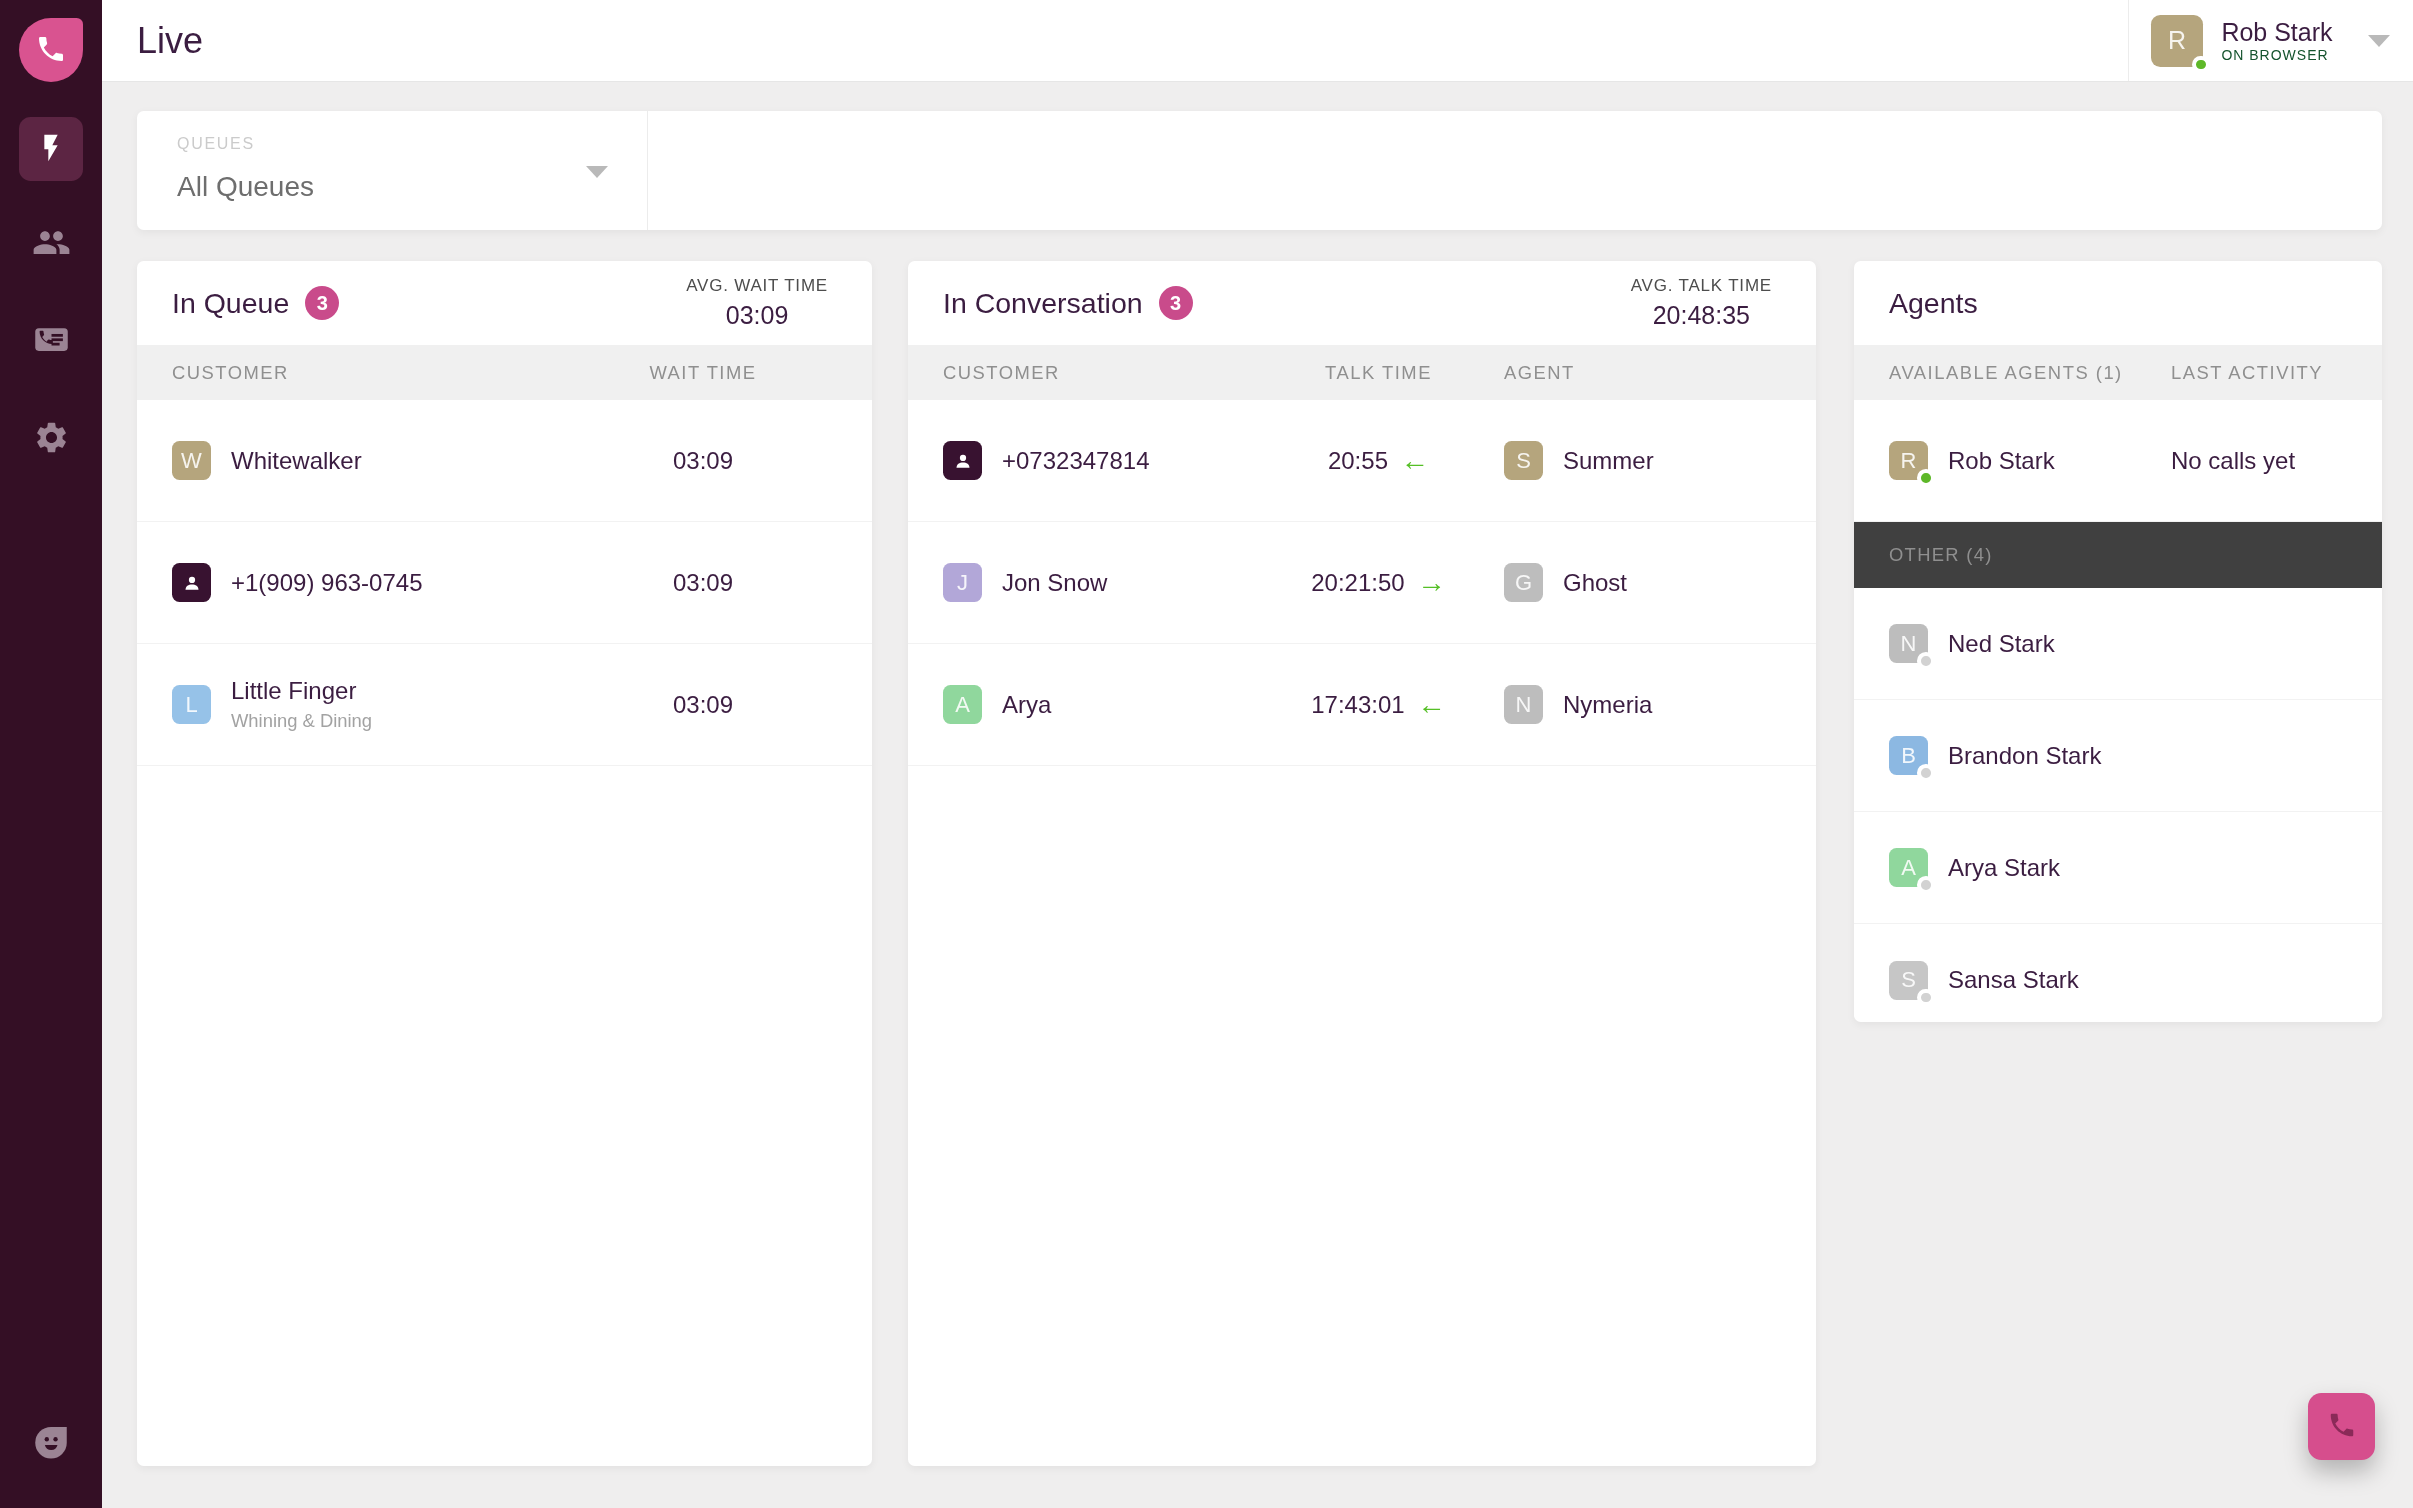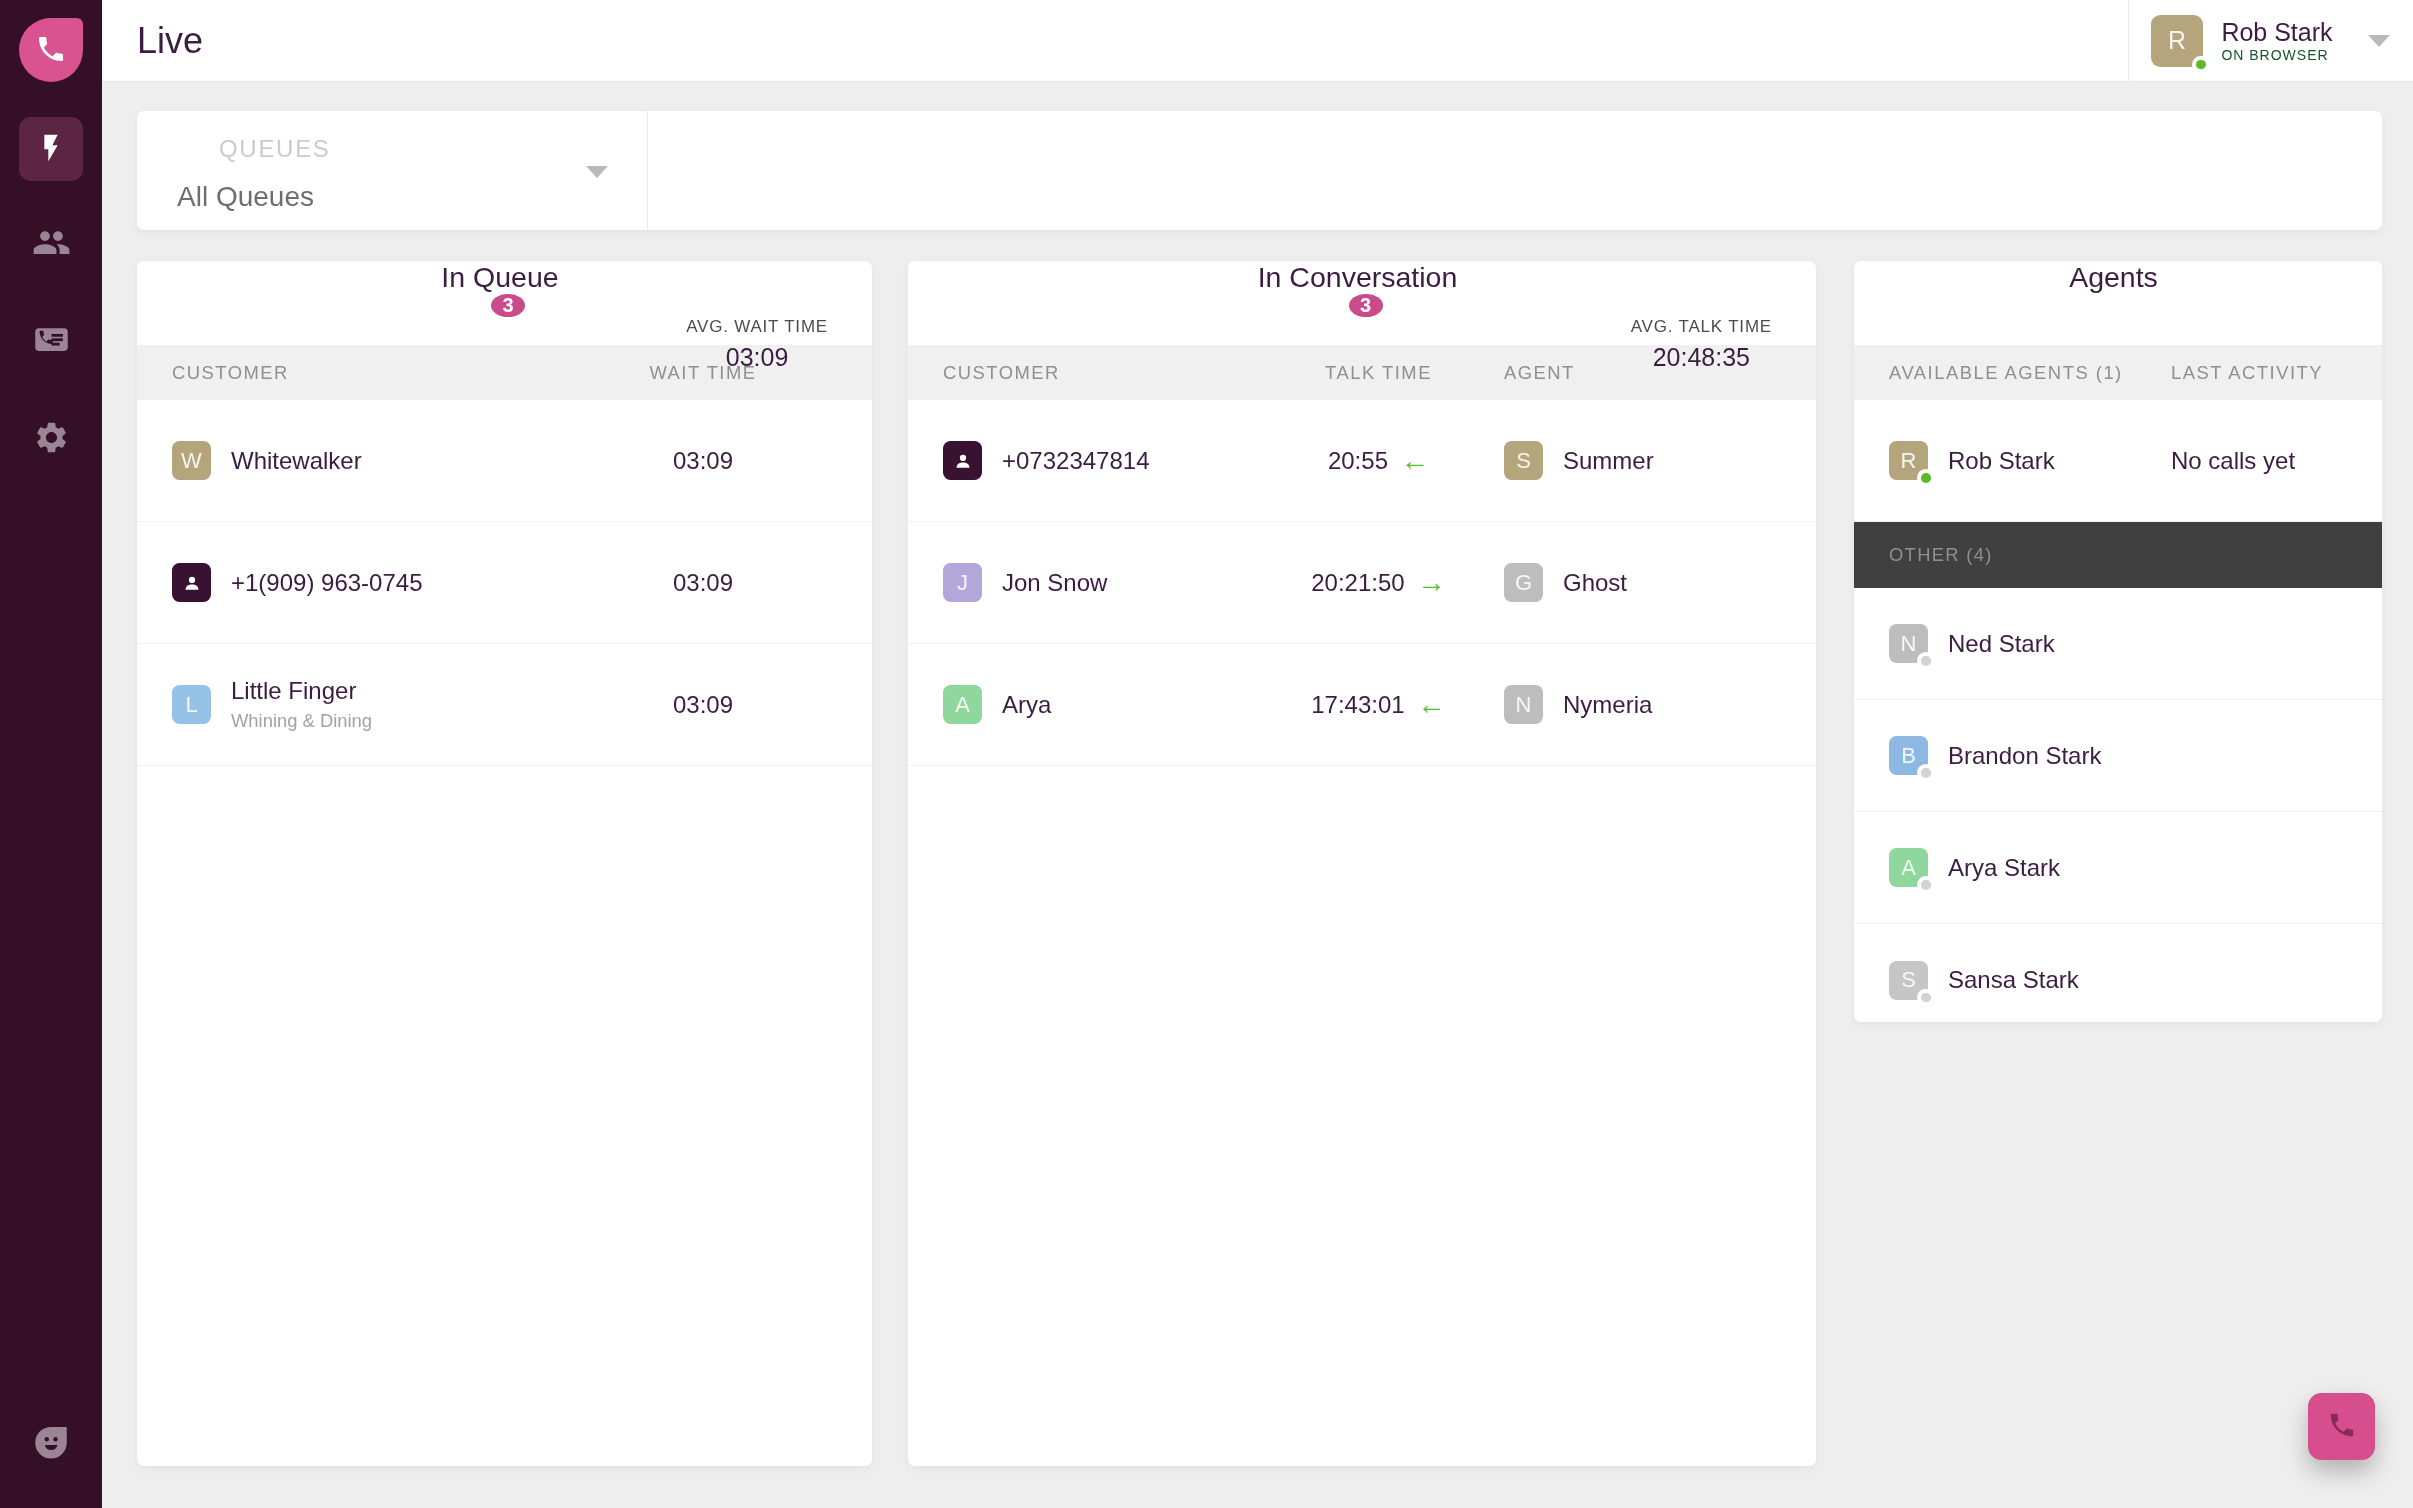"QUEUES" .queues-label { font-size: 24px -> 16px; margin-left: 42px -> none }
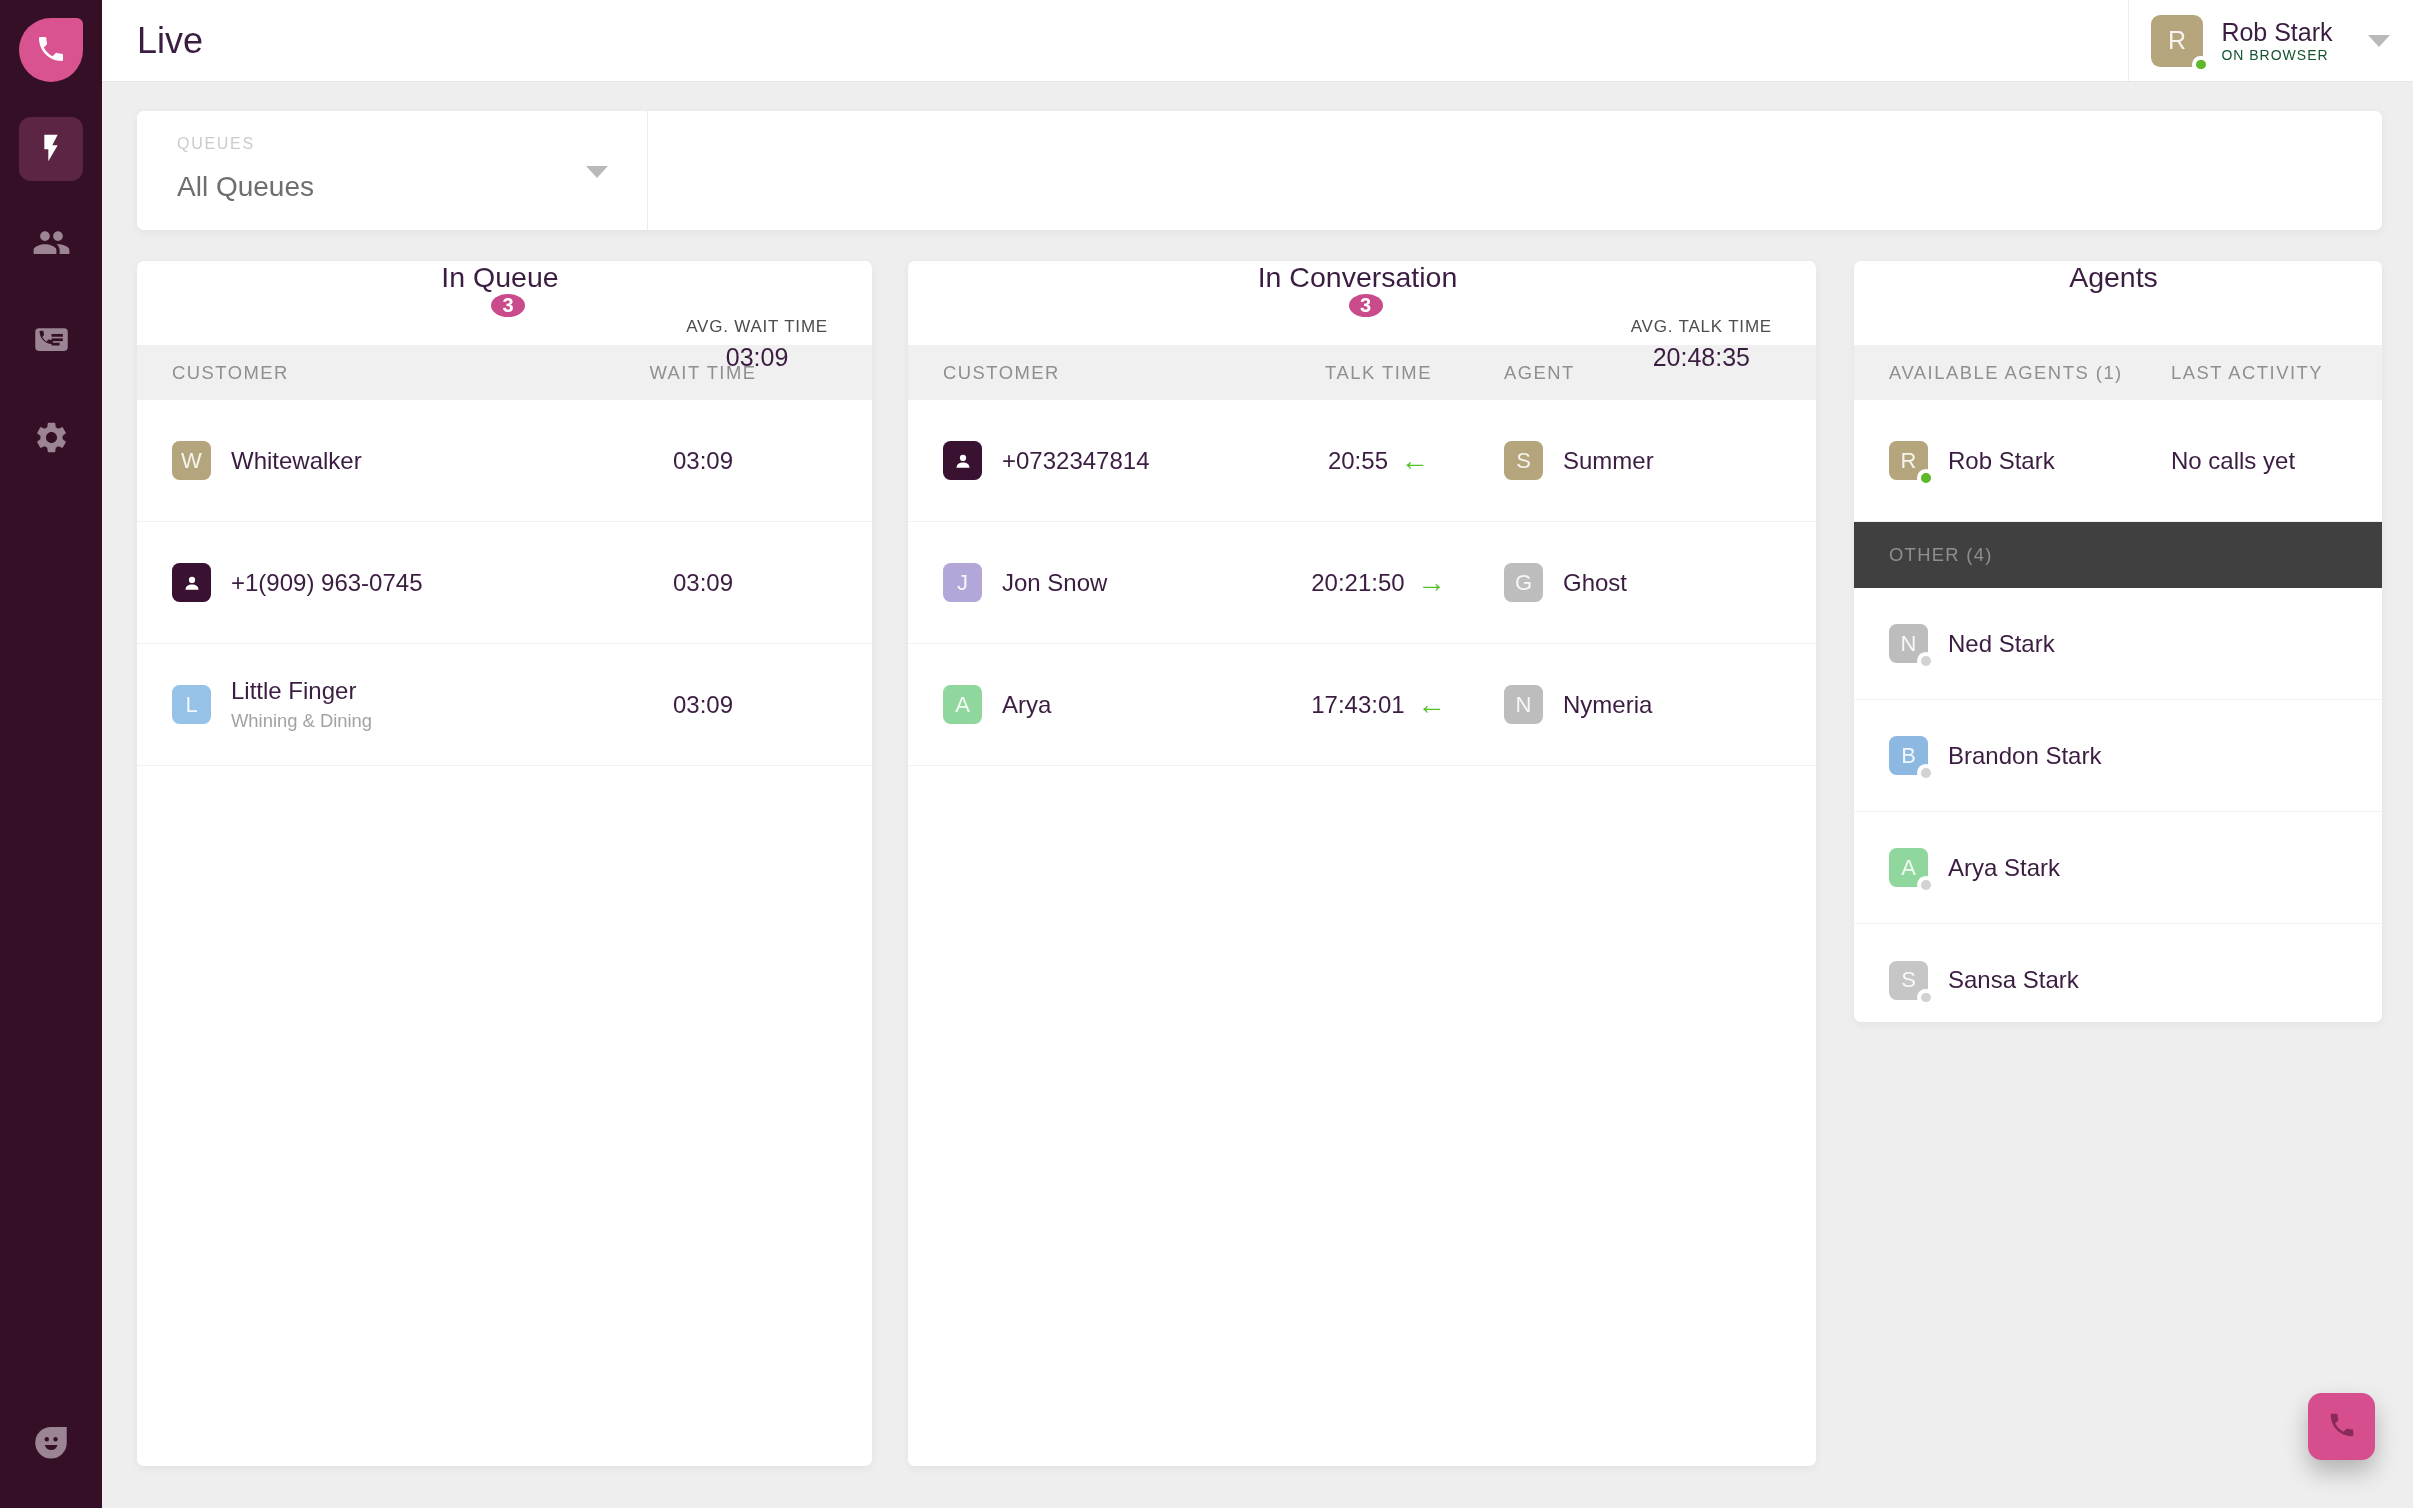"In Queue" .panel-header { flex-direction: column -> none }
